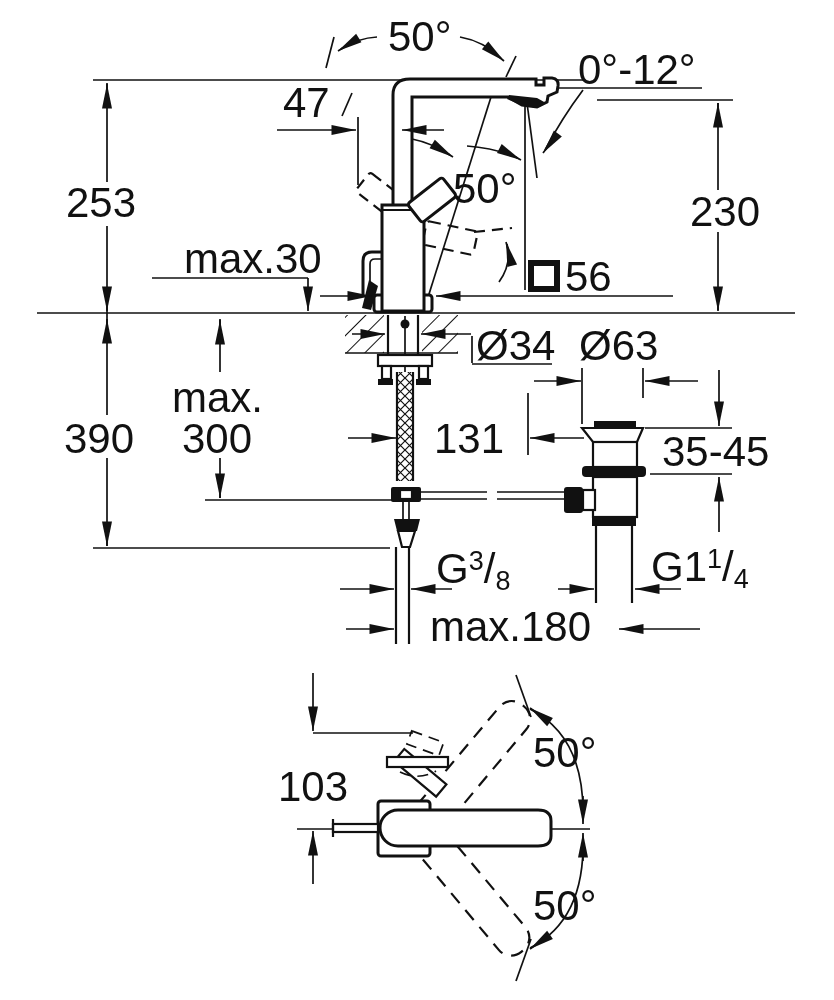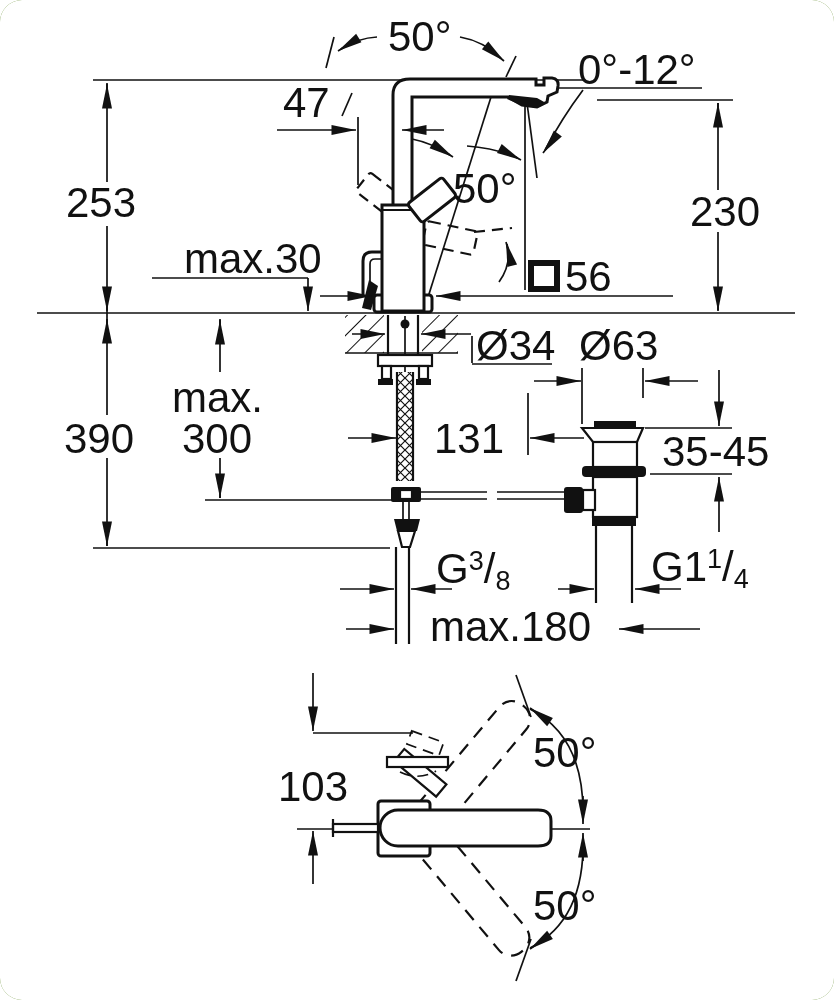"50°" .stage { border-radius: 22px -> none }
